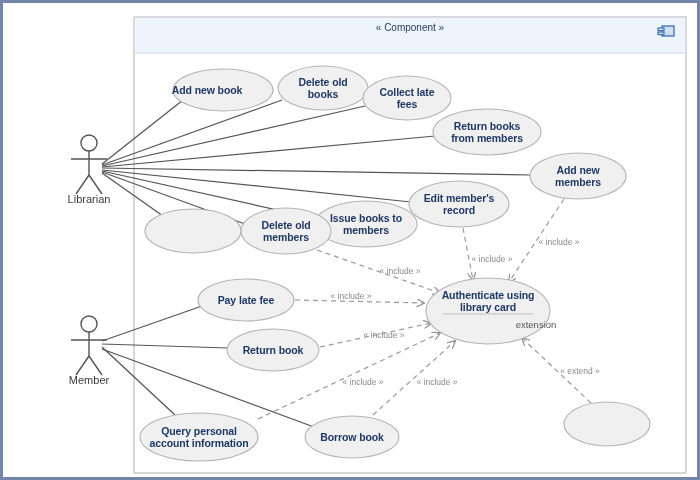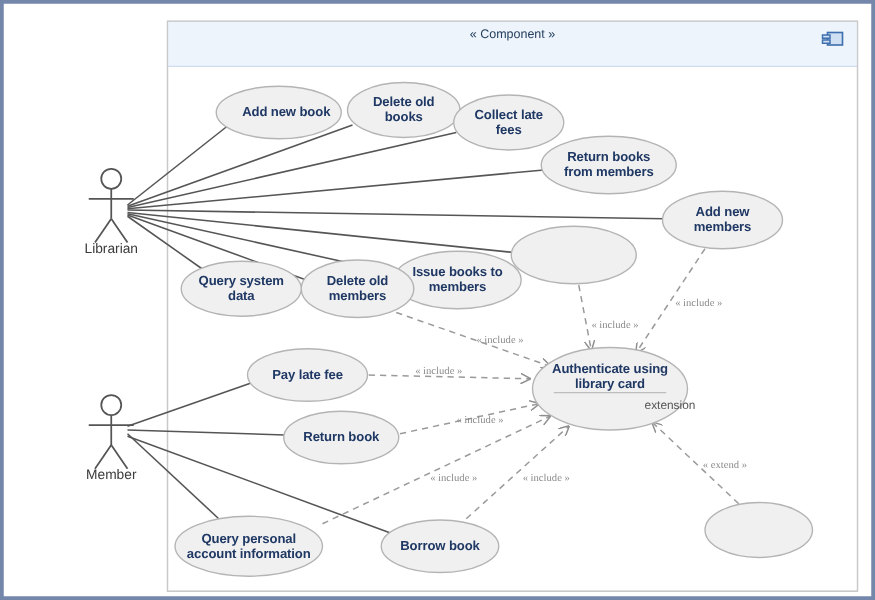"Add new book" div.uc-label { left: 176px -> 154px }
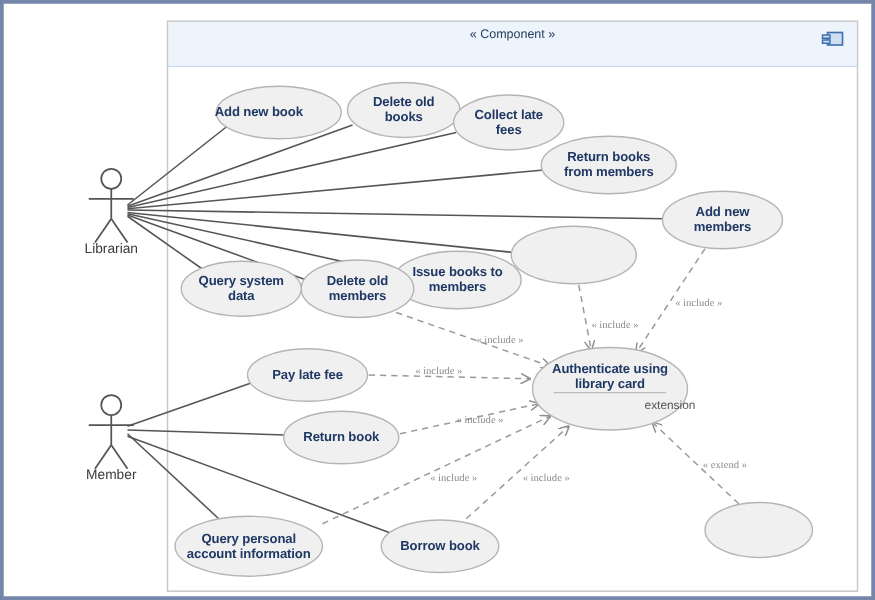"Edit member's" div.uc-label { html: none -> <div>Edit member's record</div> }
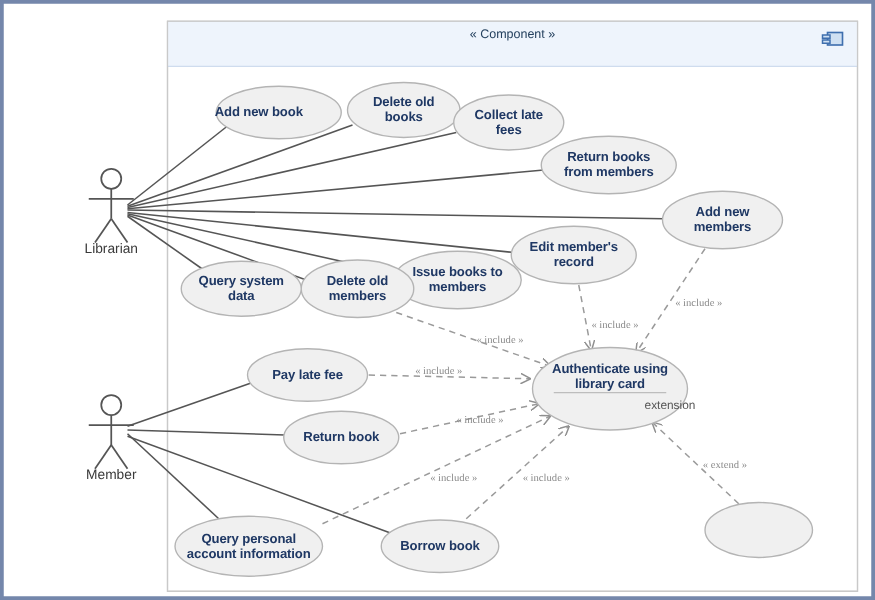"Query system" div.uc-label { html: <div>Query system data</div> -> none }
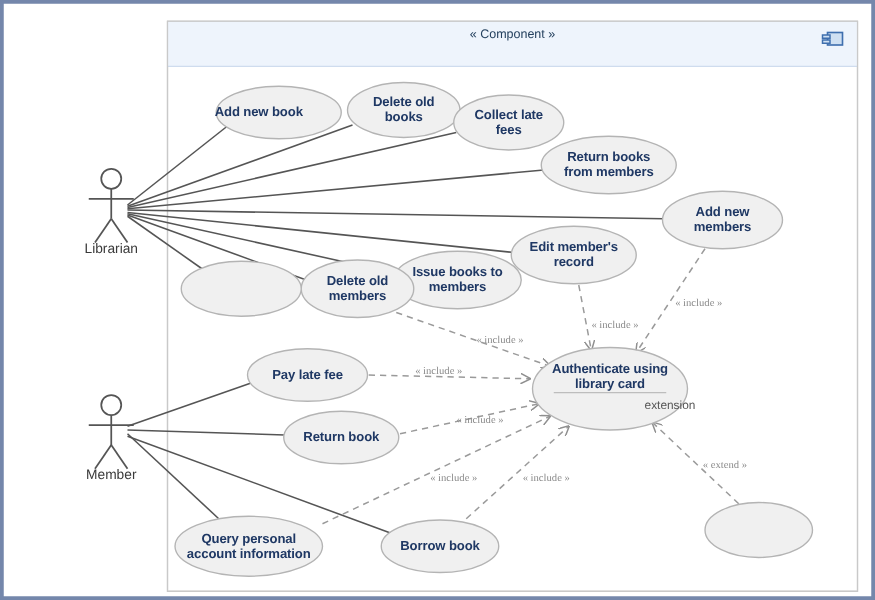"« include »" .rel-label { font-family: Liberation Serif, serif -> Liberation Sans, sans-serif }
